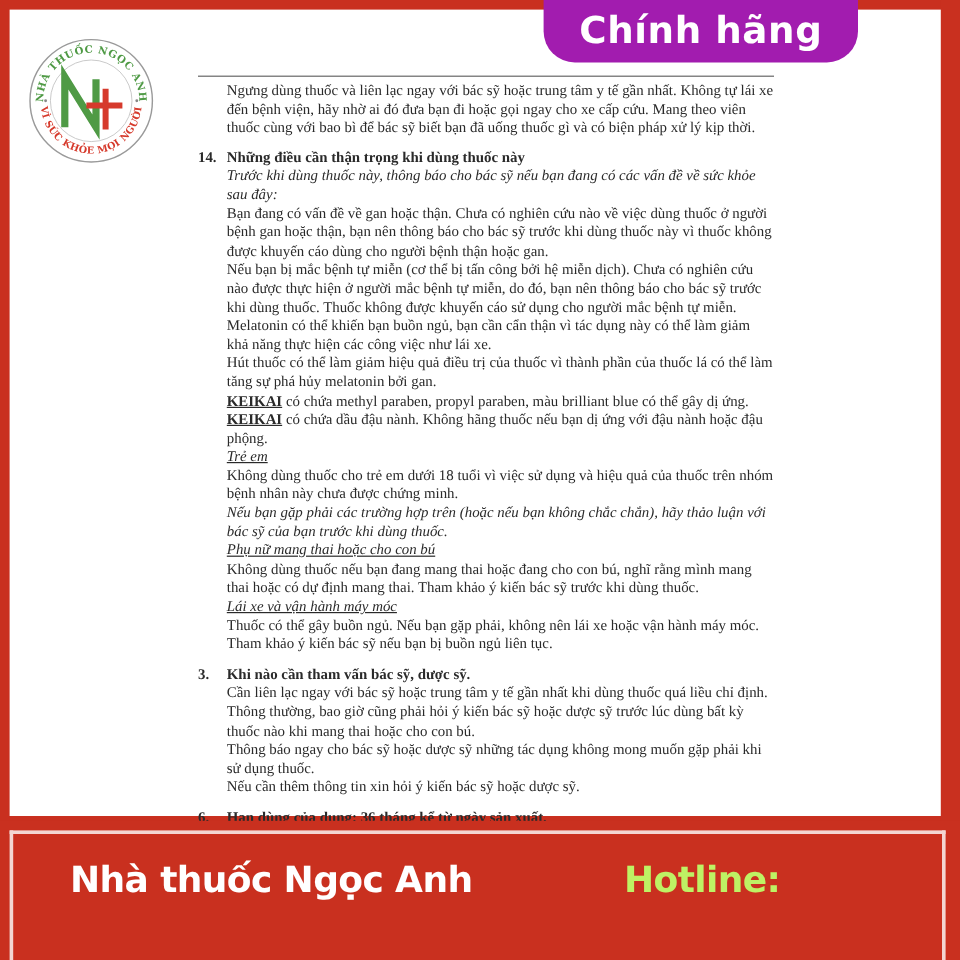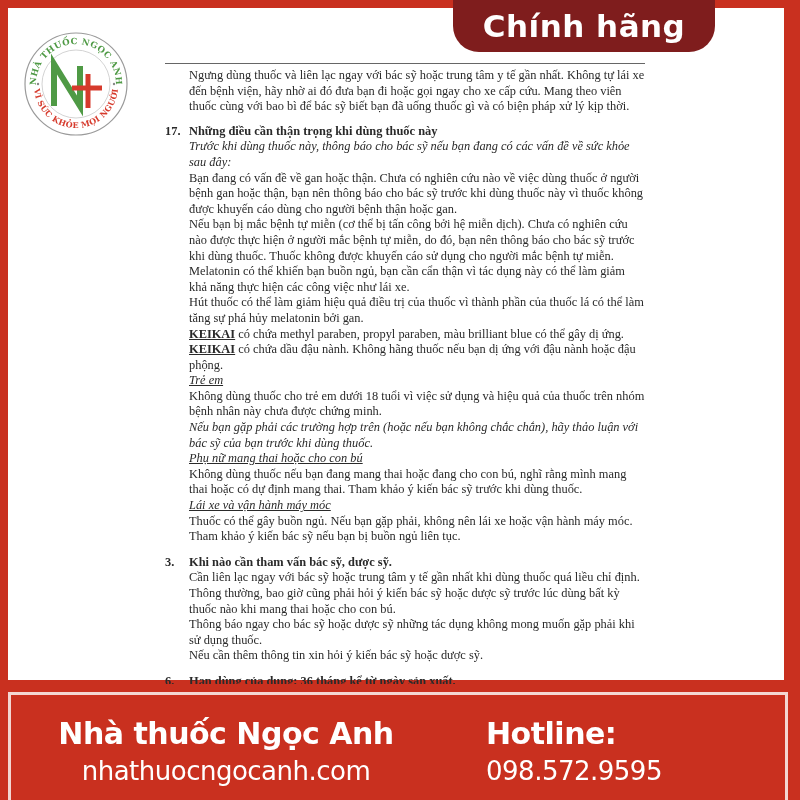"Chính hãng" .badge { background: #7f1d1d -> #a21caf }
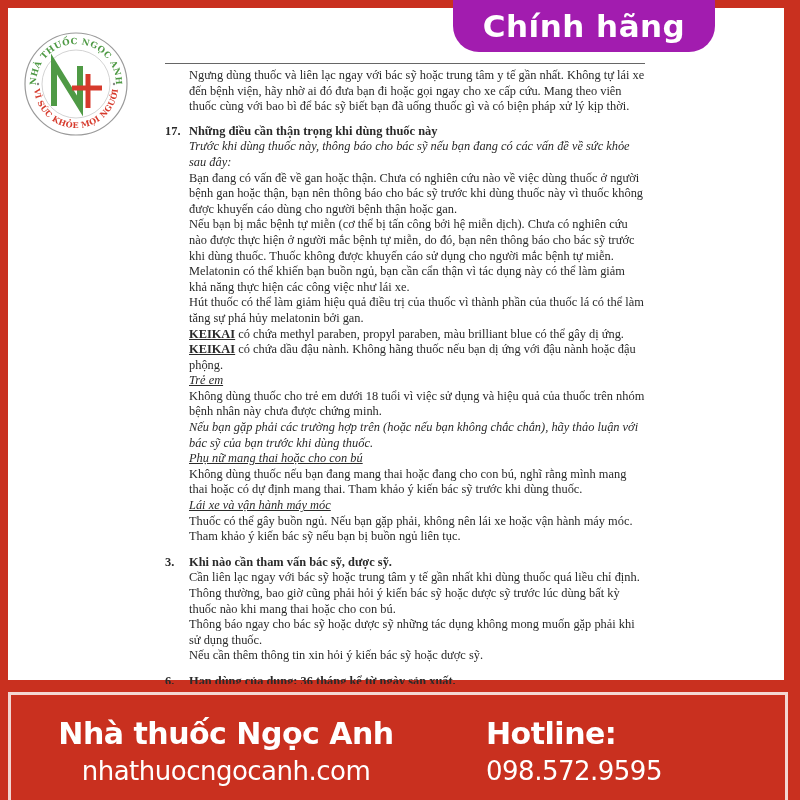"17." span.num { text: 17 -> 14 }
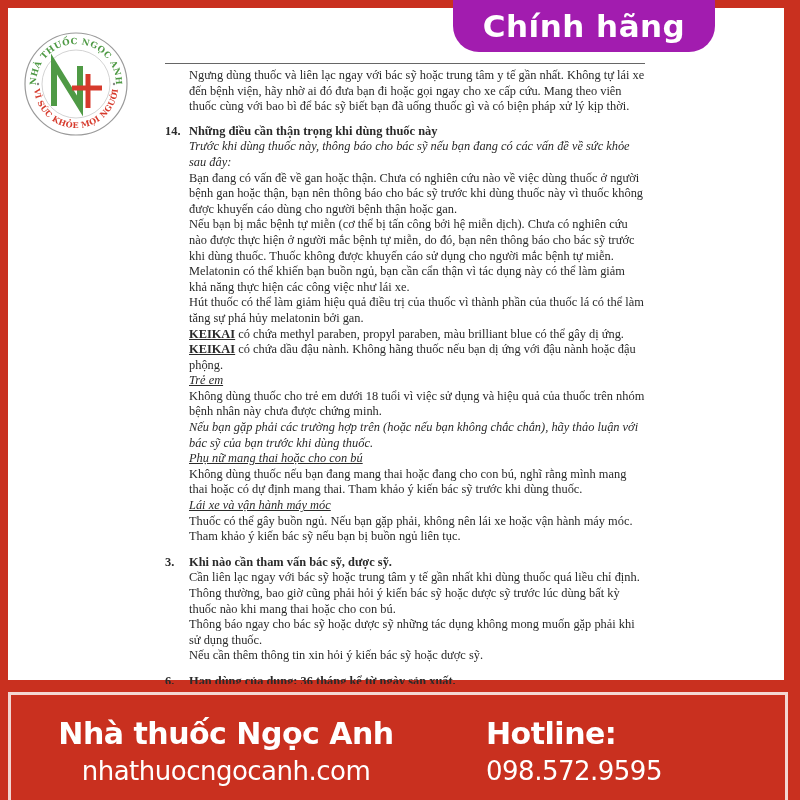"Hotline:" .footer-right { color: #ffffff -> #bef264; left: 475px -> 509px }
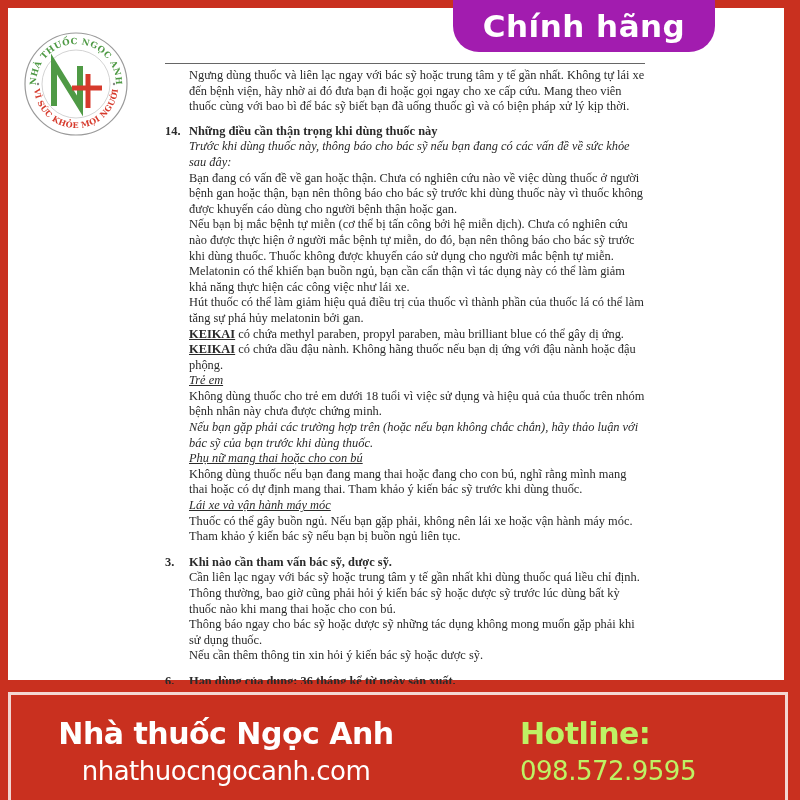"nhathuocngocanh.com" div.f-sub { html: <div>nhathuocngocanh.com</div> -> none }
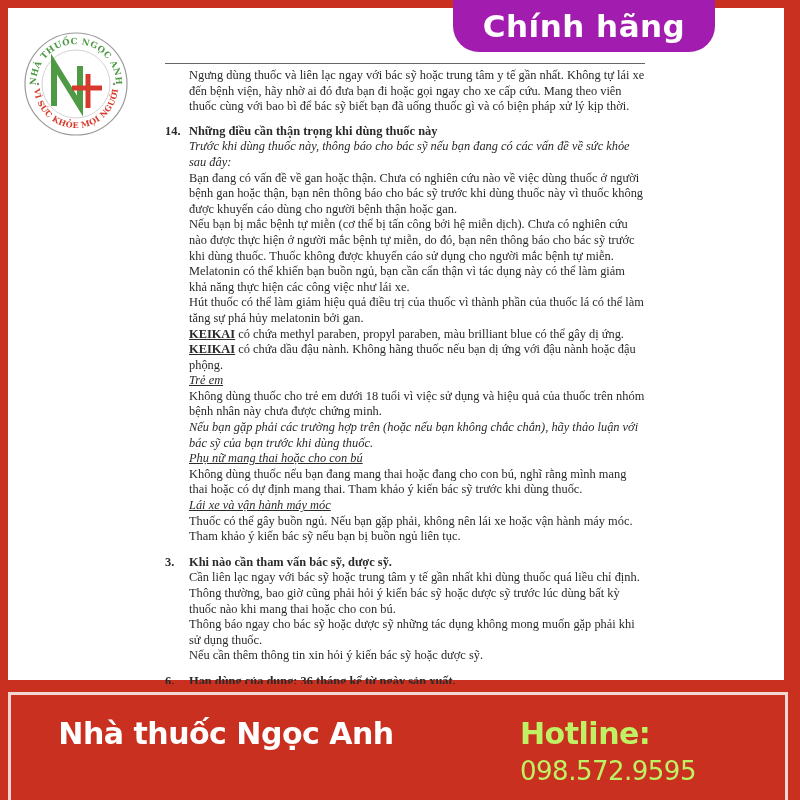"098.572.9595" div.f-sub { html: <div>098.572.9595</div> -> none }
